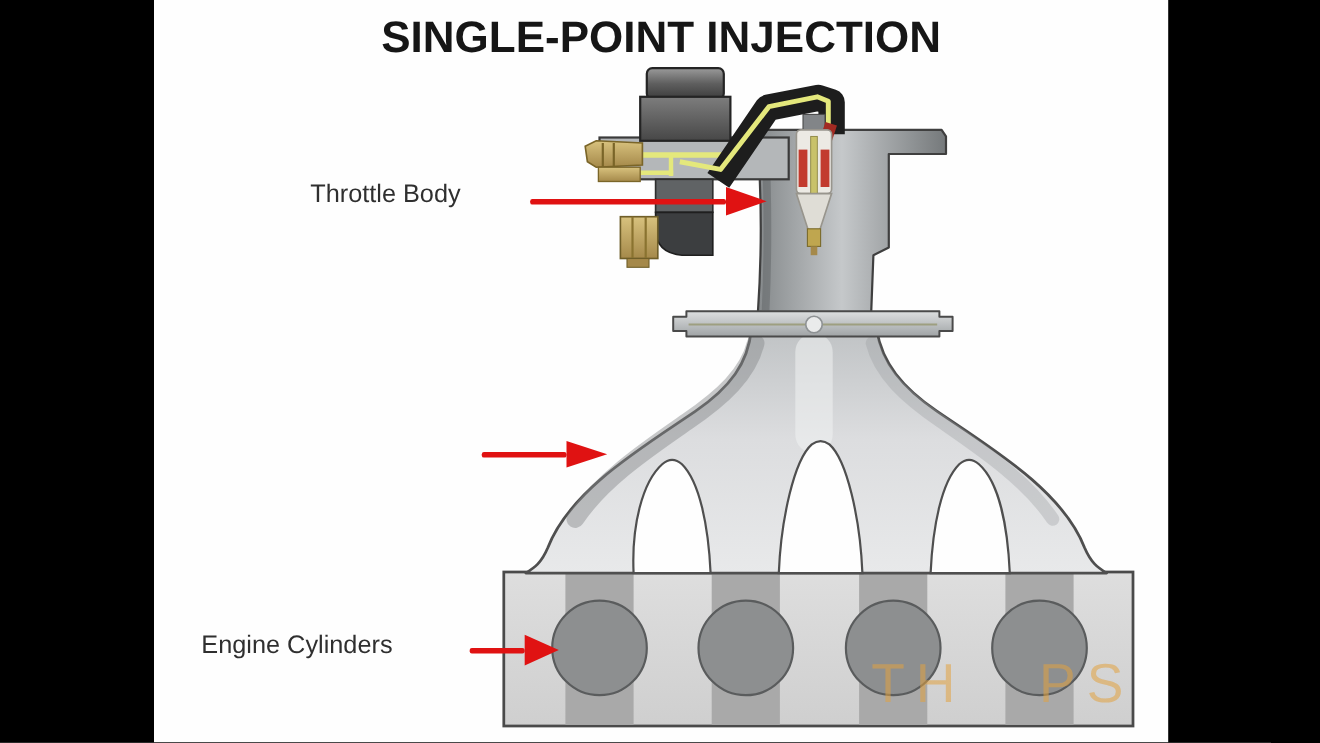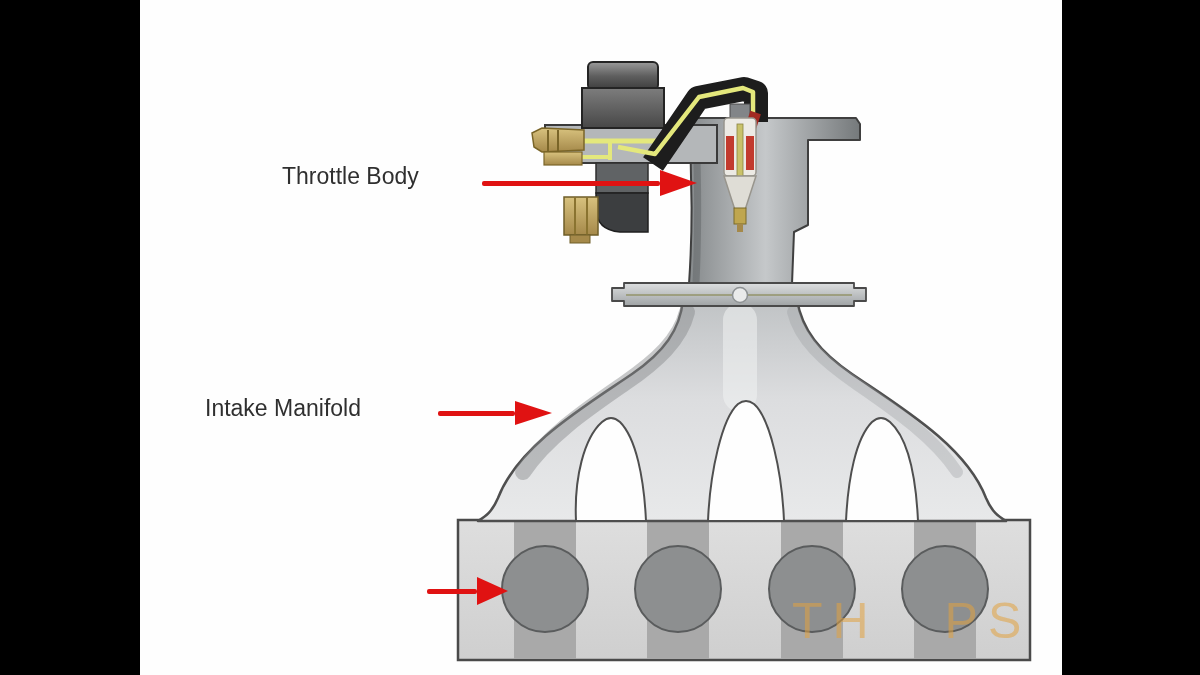"SINGLE-POINT INJECTION" div.title { html: none -> <div>SINGLE-POINT INJECTION</div> }
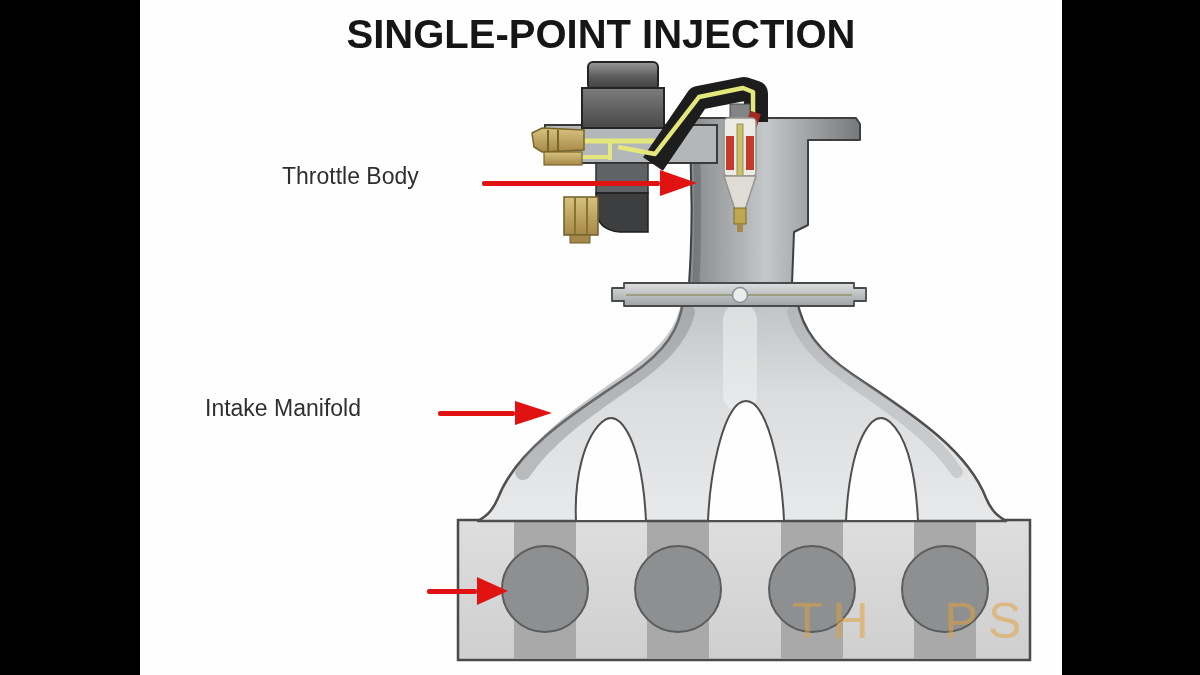"Intake Manifold" div.label { html: <div>Intake Manifold</div> -> none }
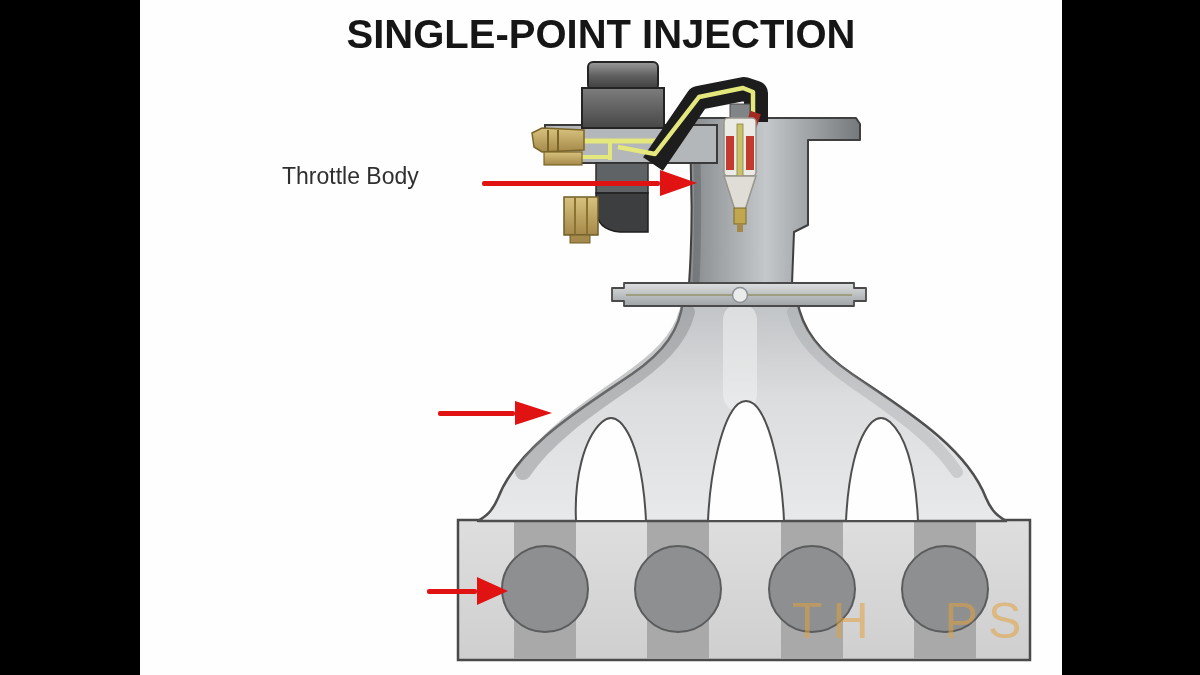"Engine Cylinders" div.label { html: none -> <div>Engine Cylinders</div> }
